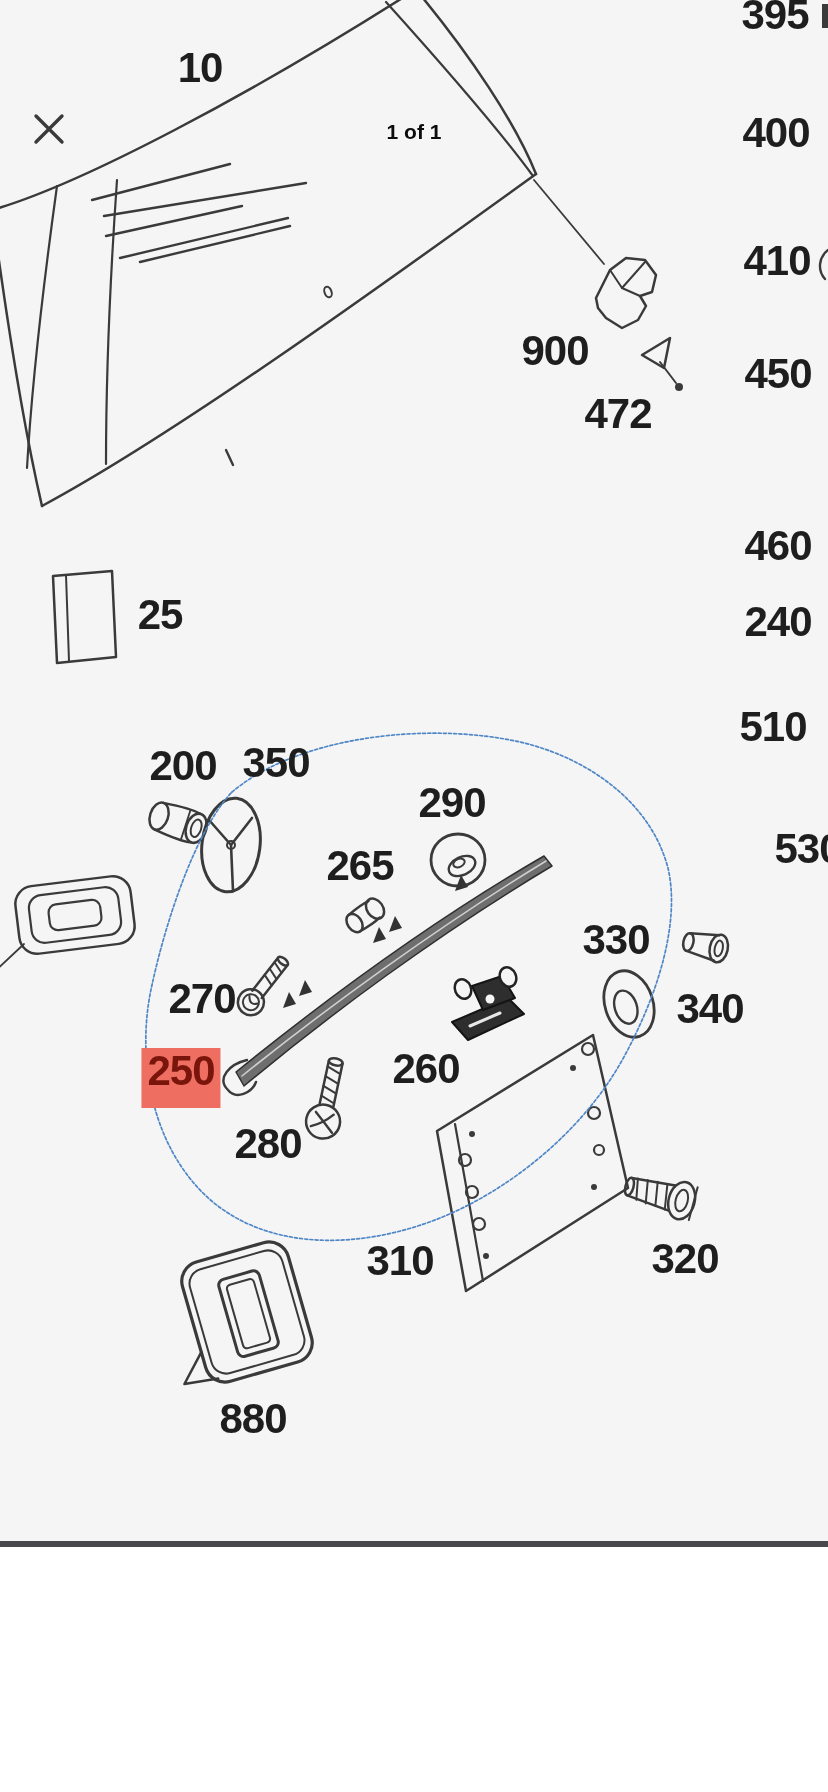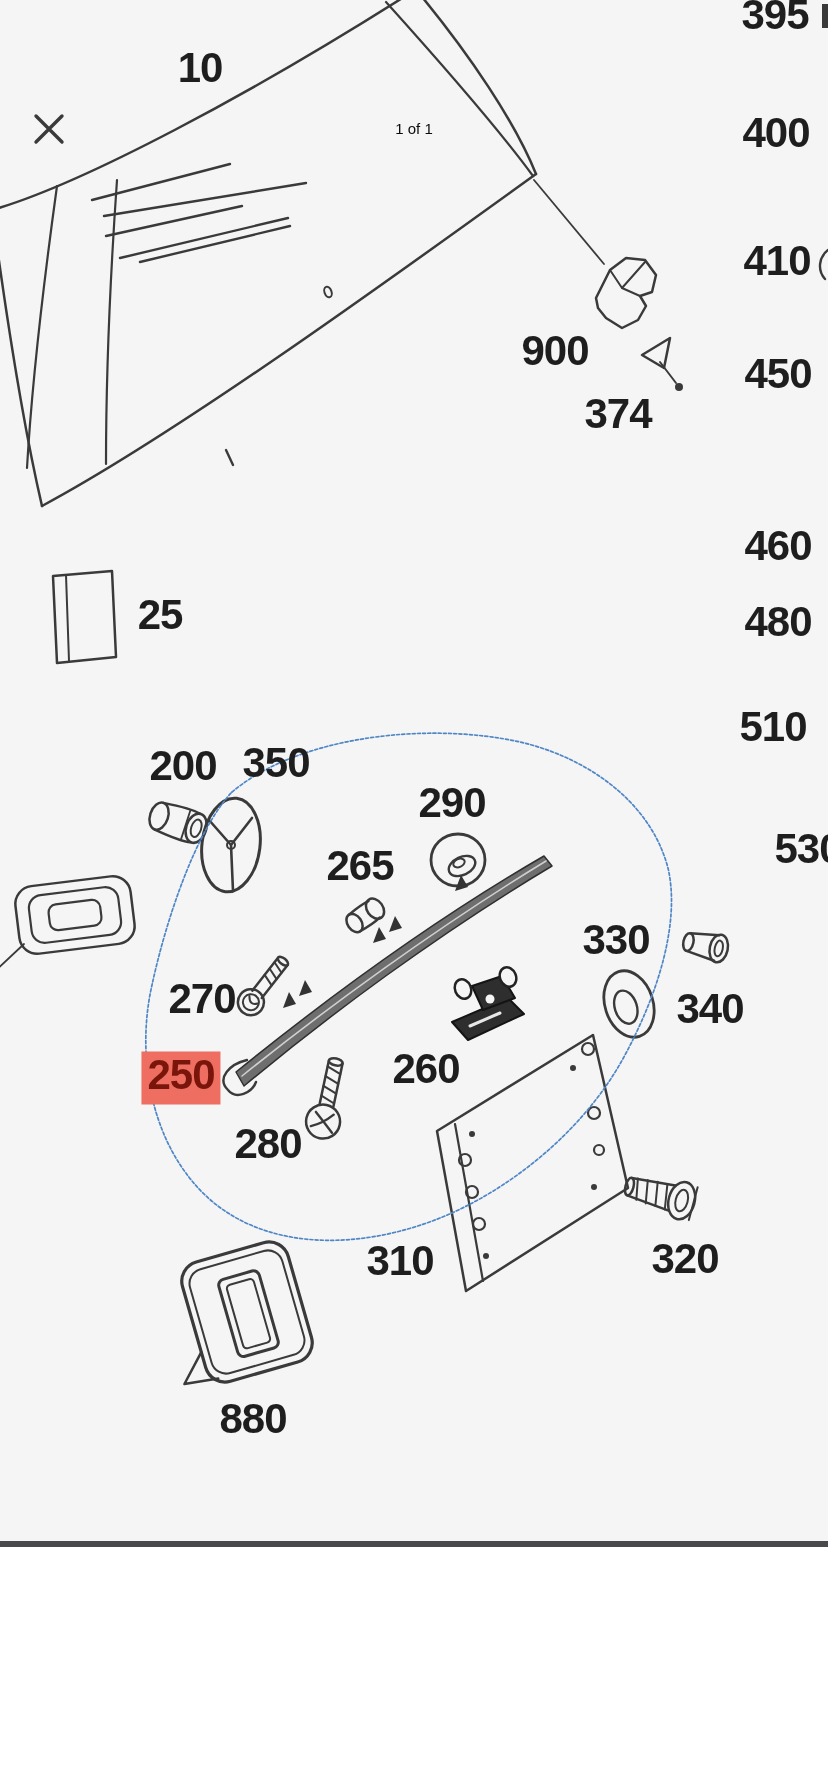"1 of 1" #pagination { font-size: 15px -> 21px; font-weight: normal -> bold }
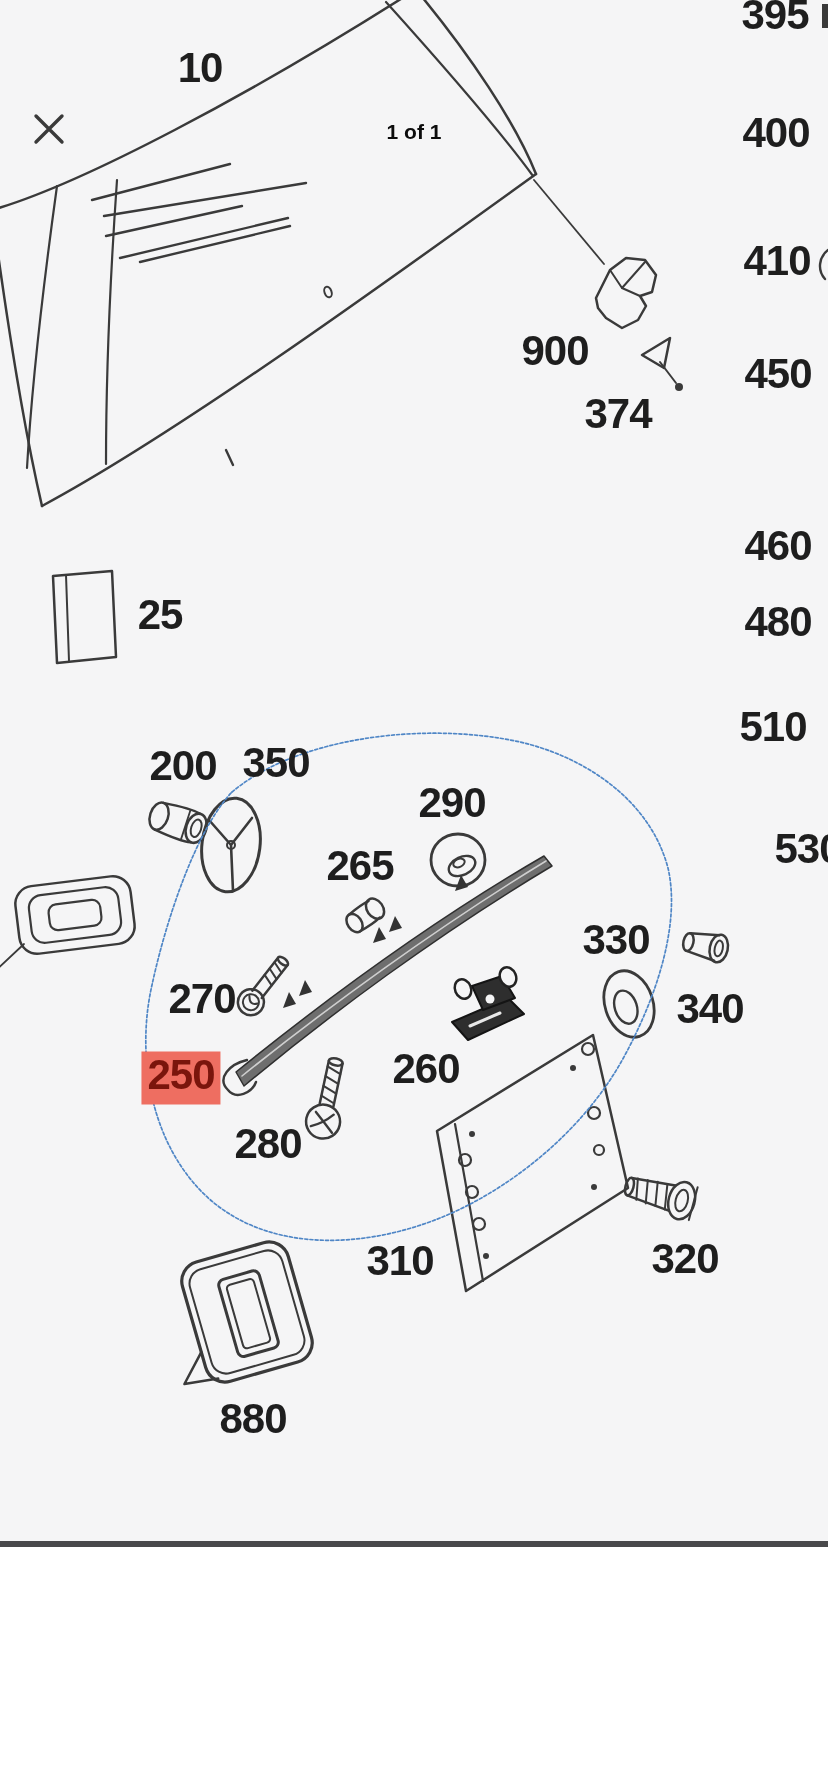"374" div.part-label { text: 374 -> 472 }
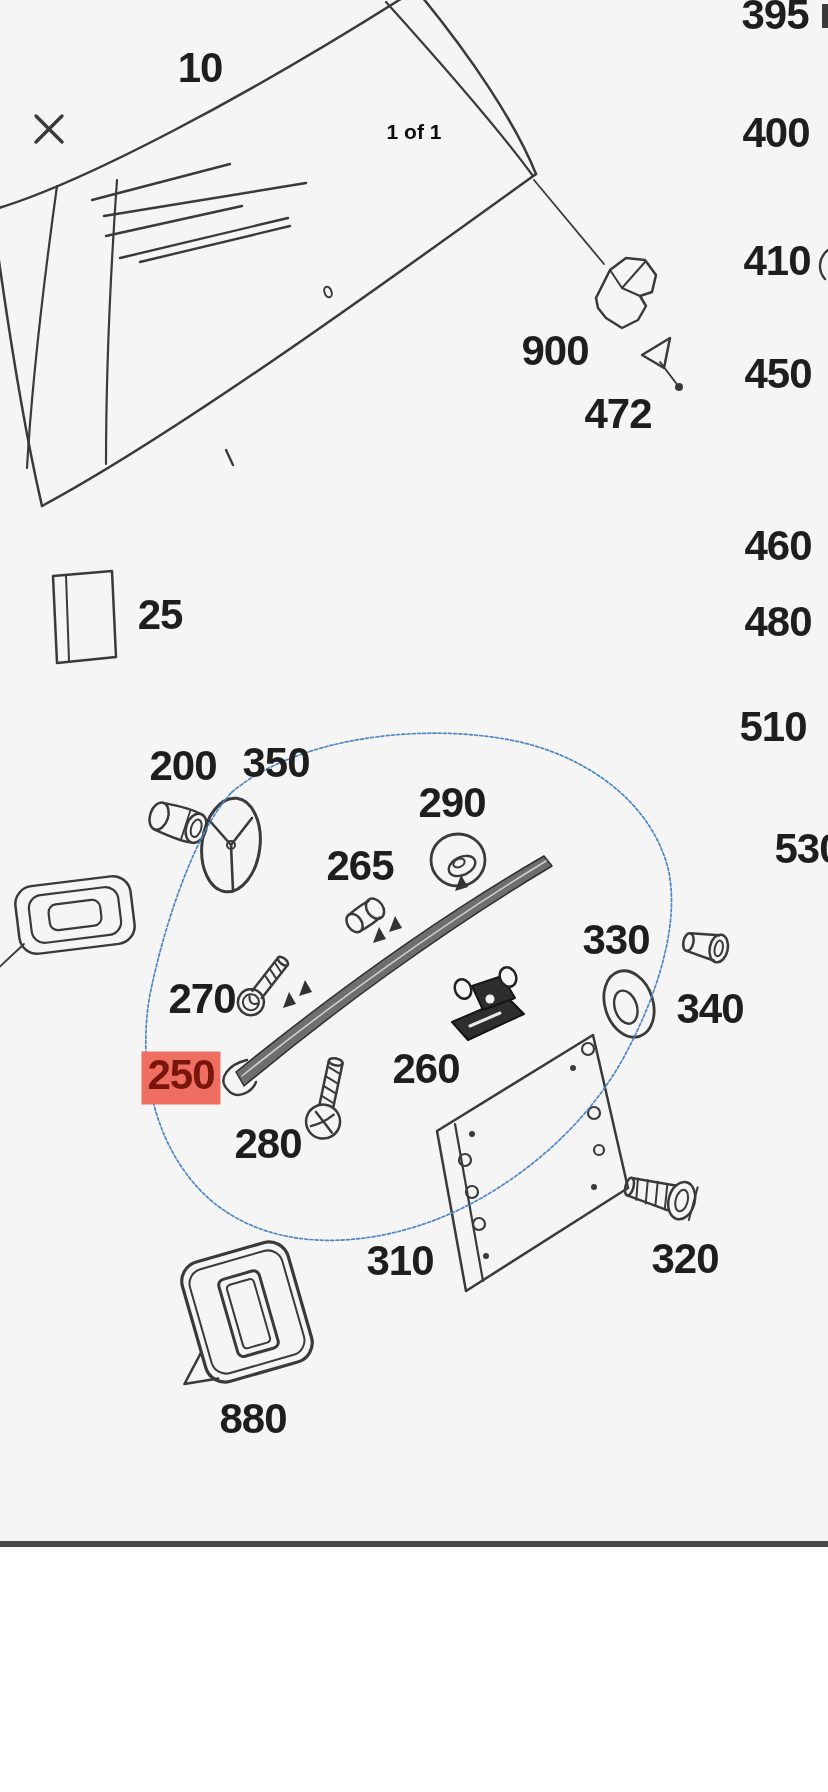"480" div.part-label { text: 480 -> 240 }
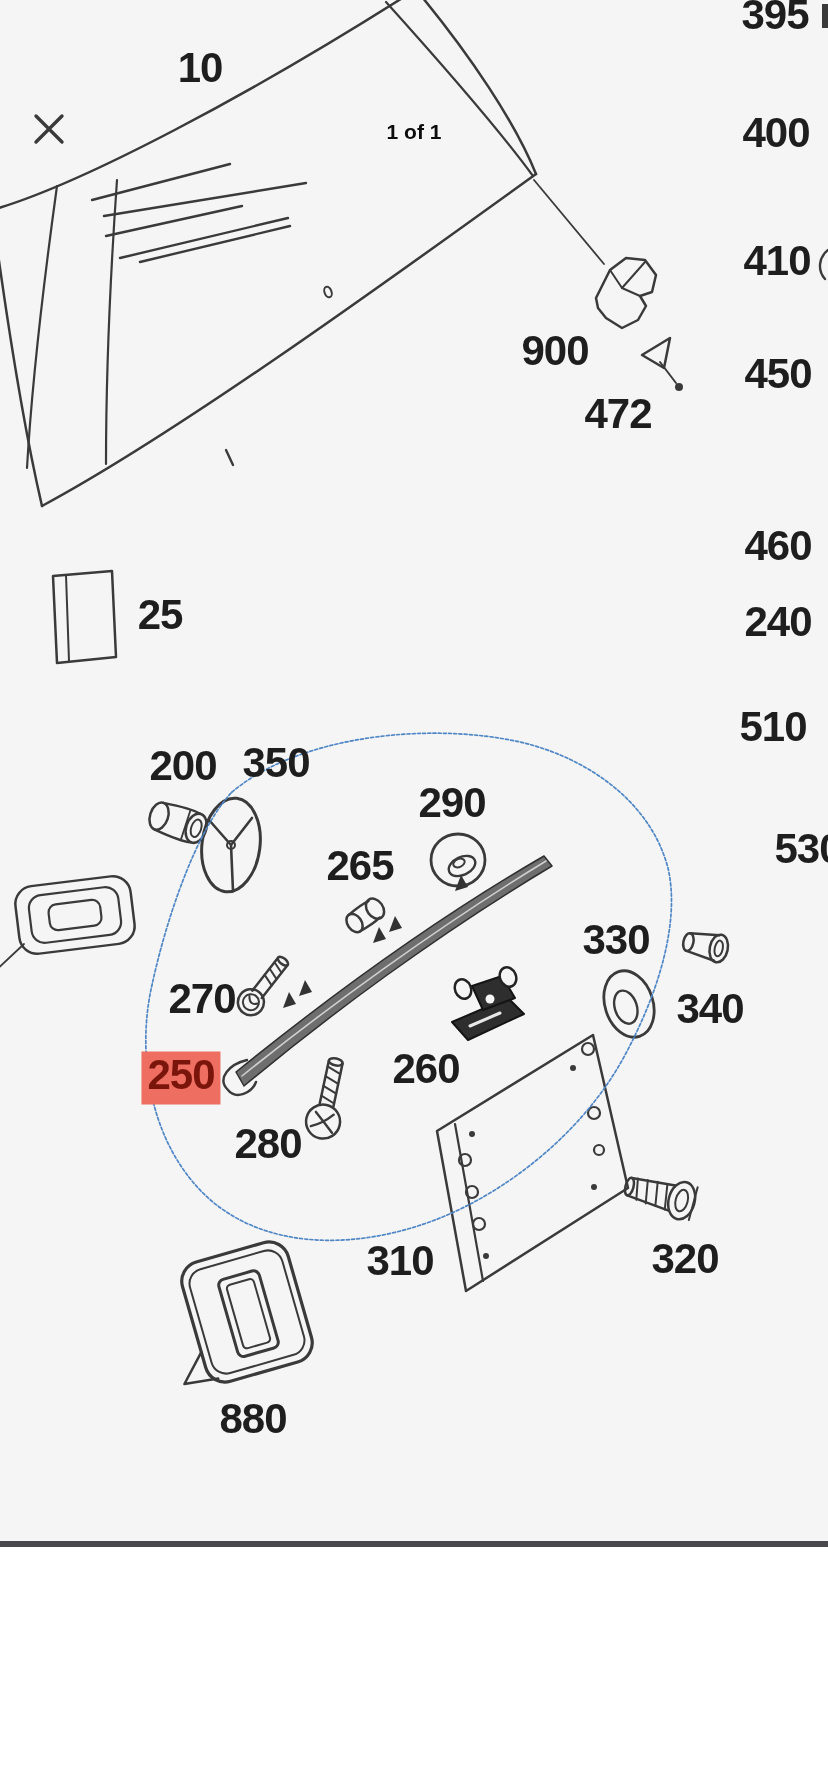"250" .part-label.highlighted { padding: 2px 6px 9px 6px -> 2px 6px 16px 6px }
